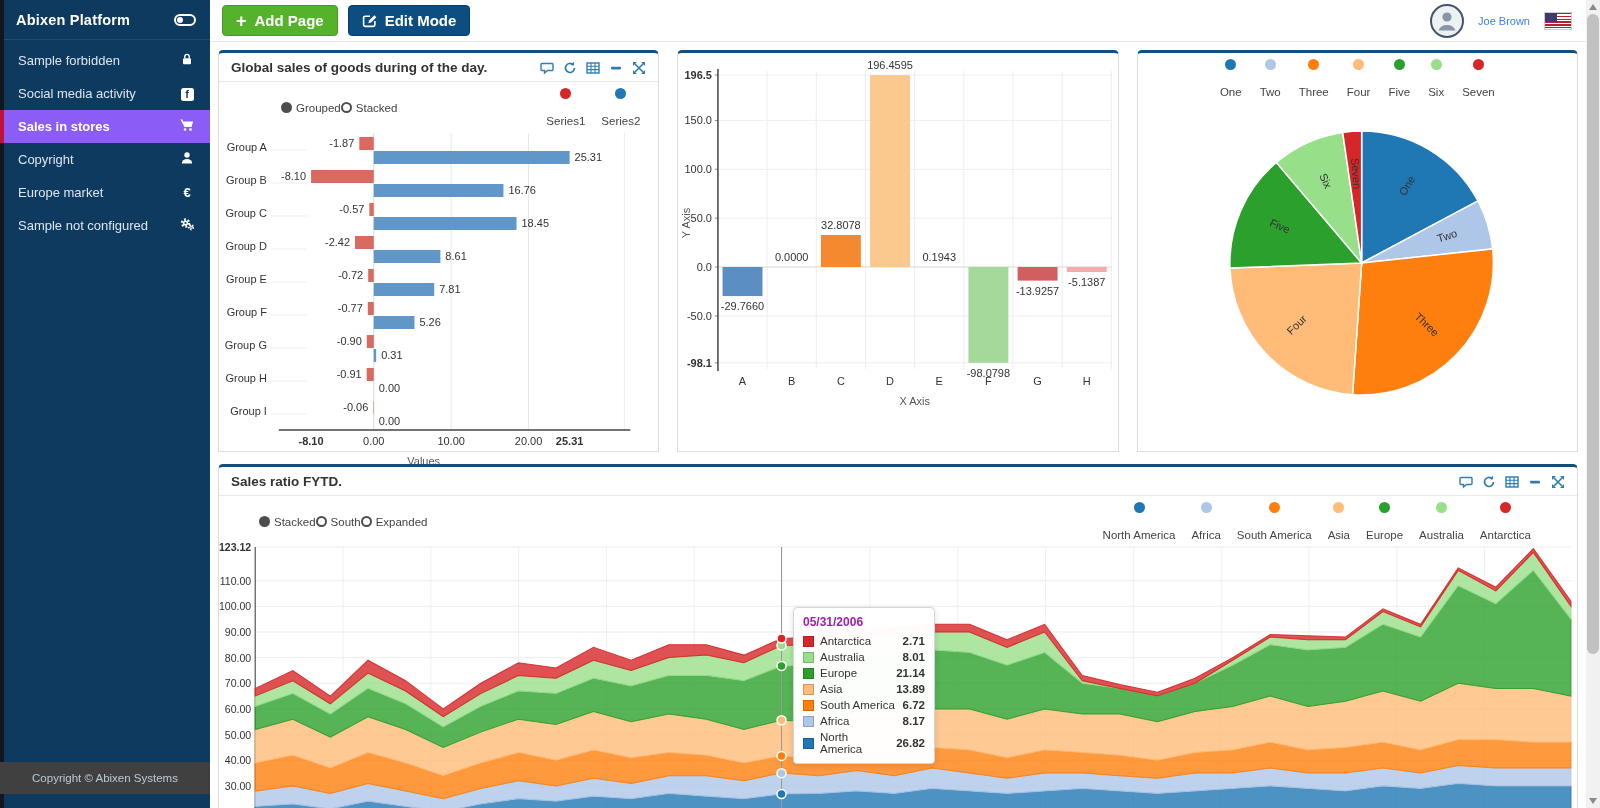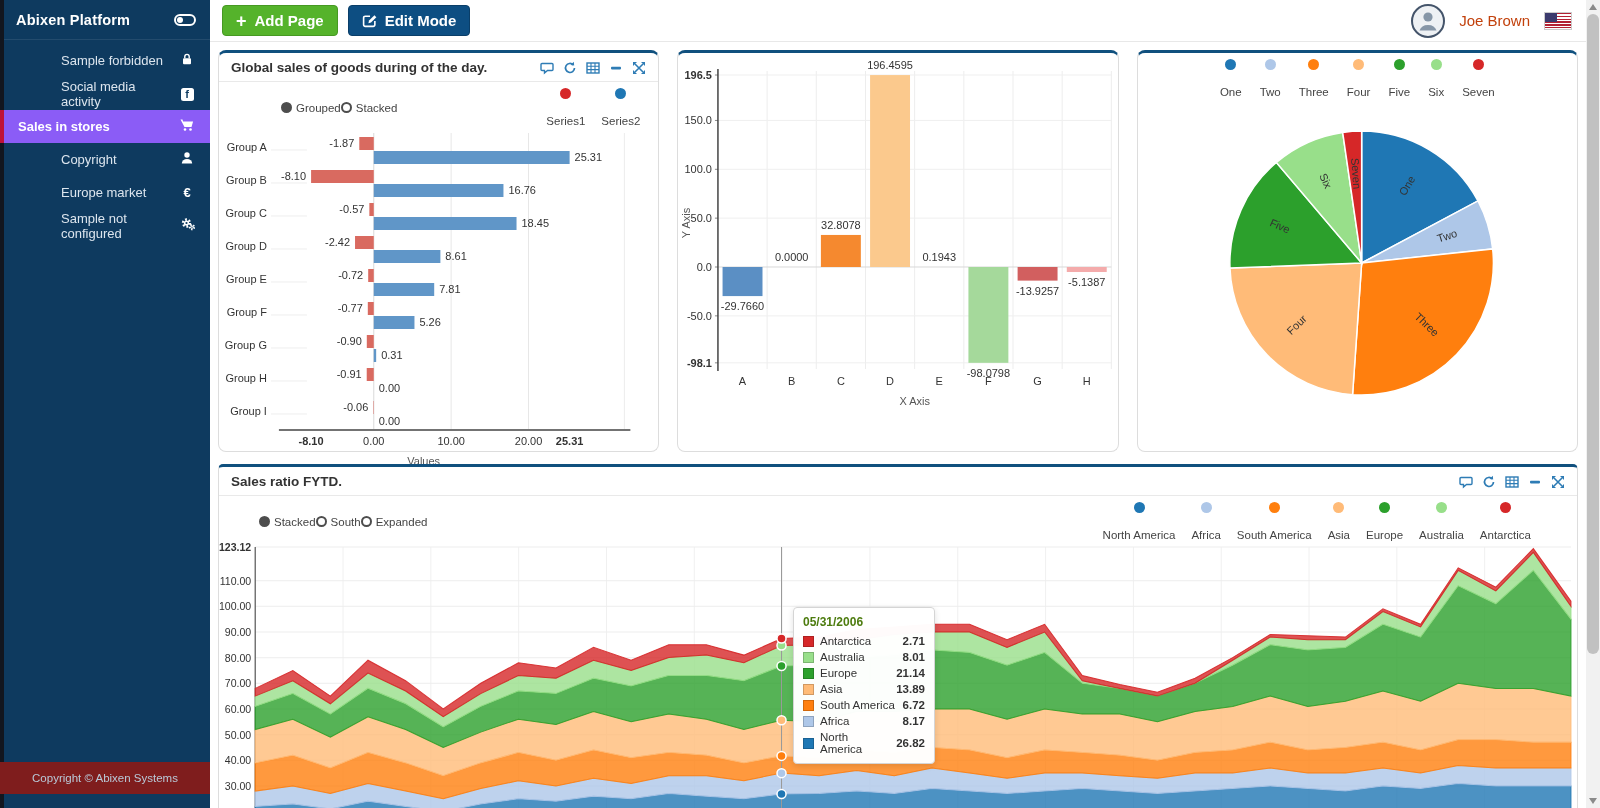"Joe Brown" .user-name { color: #c2410c -> #3b82f6; font-size: 15px -> 11px }
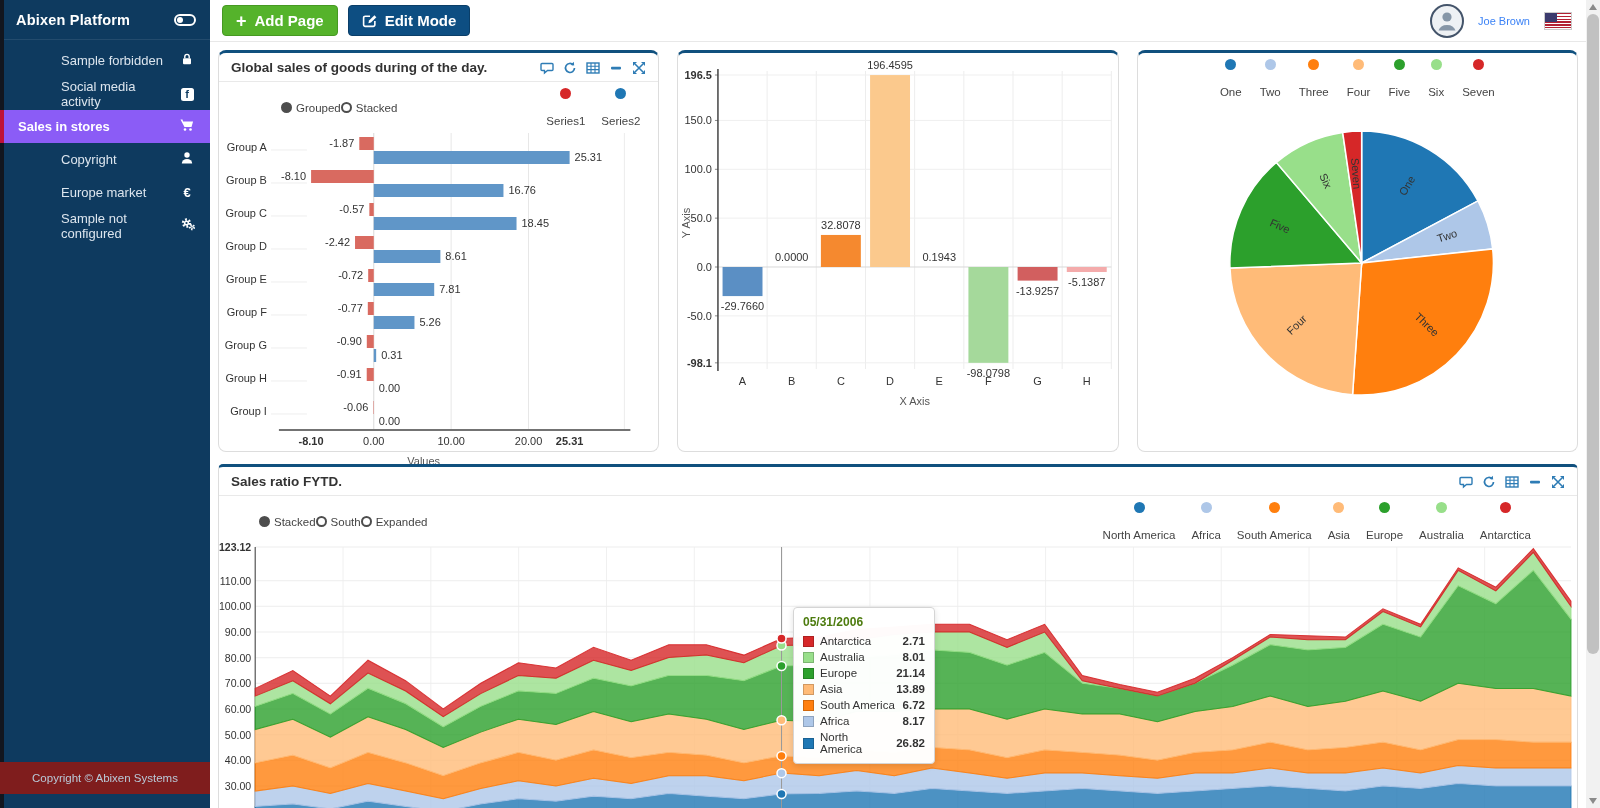"Sample forbidden" .menu-item { margin-left: 43px -> none }
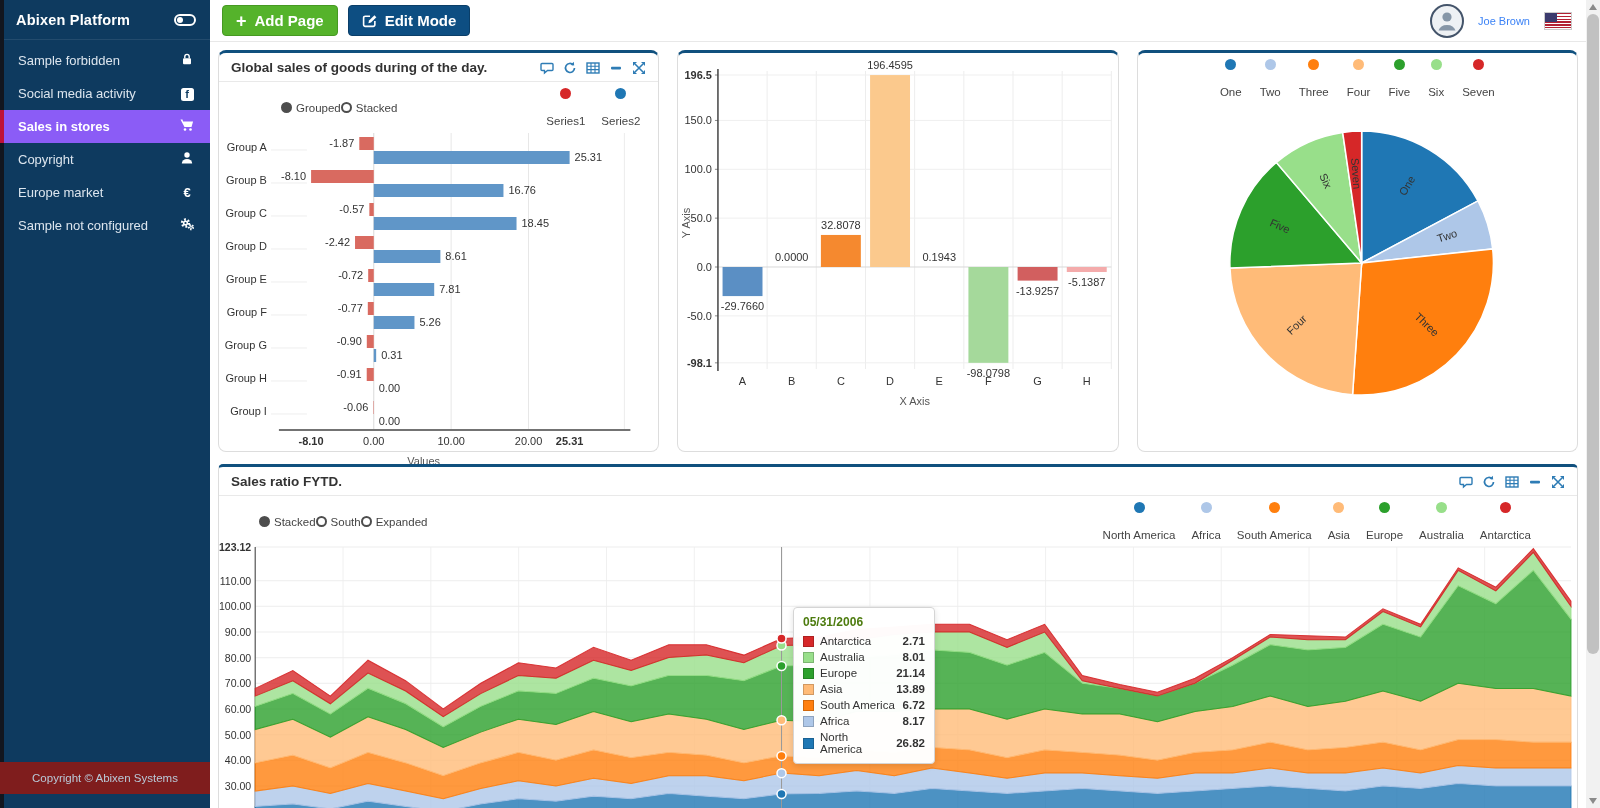"Global sales of goods during" .panel-top { border-radius: 8px -> none }
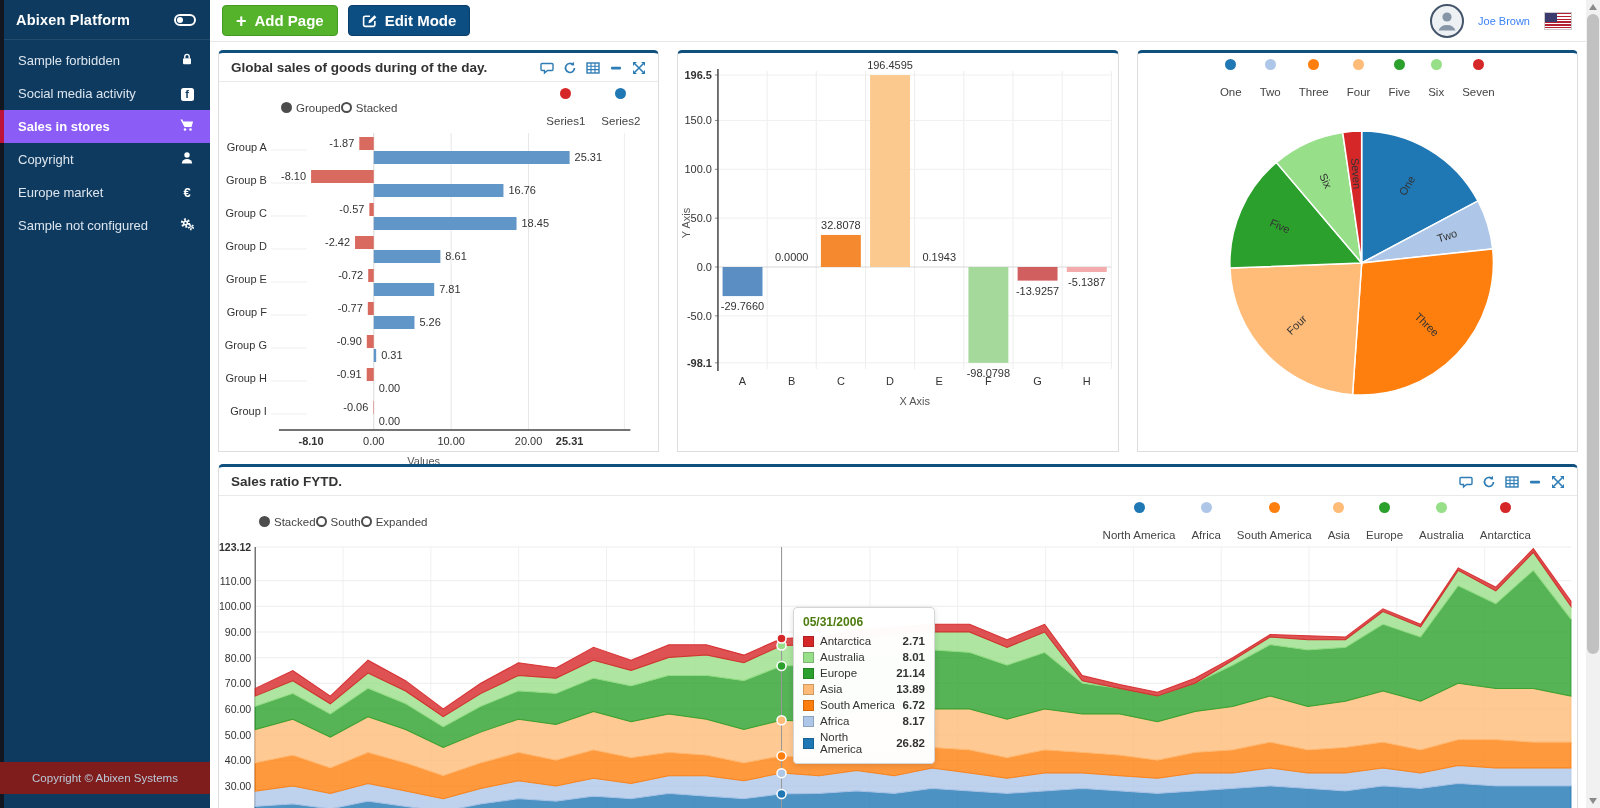"05/31/2006" .nv-tooltip .tt-date { color: #4d7c0f -> #a21caf }
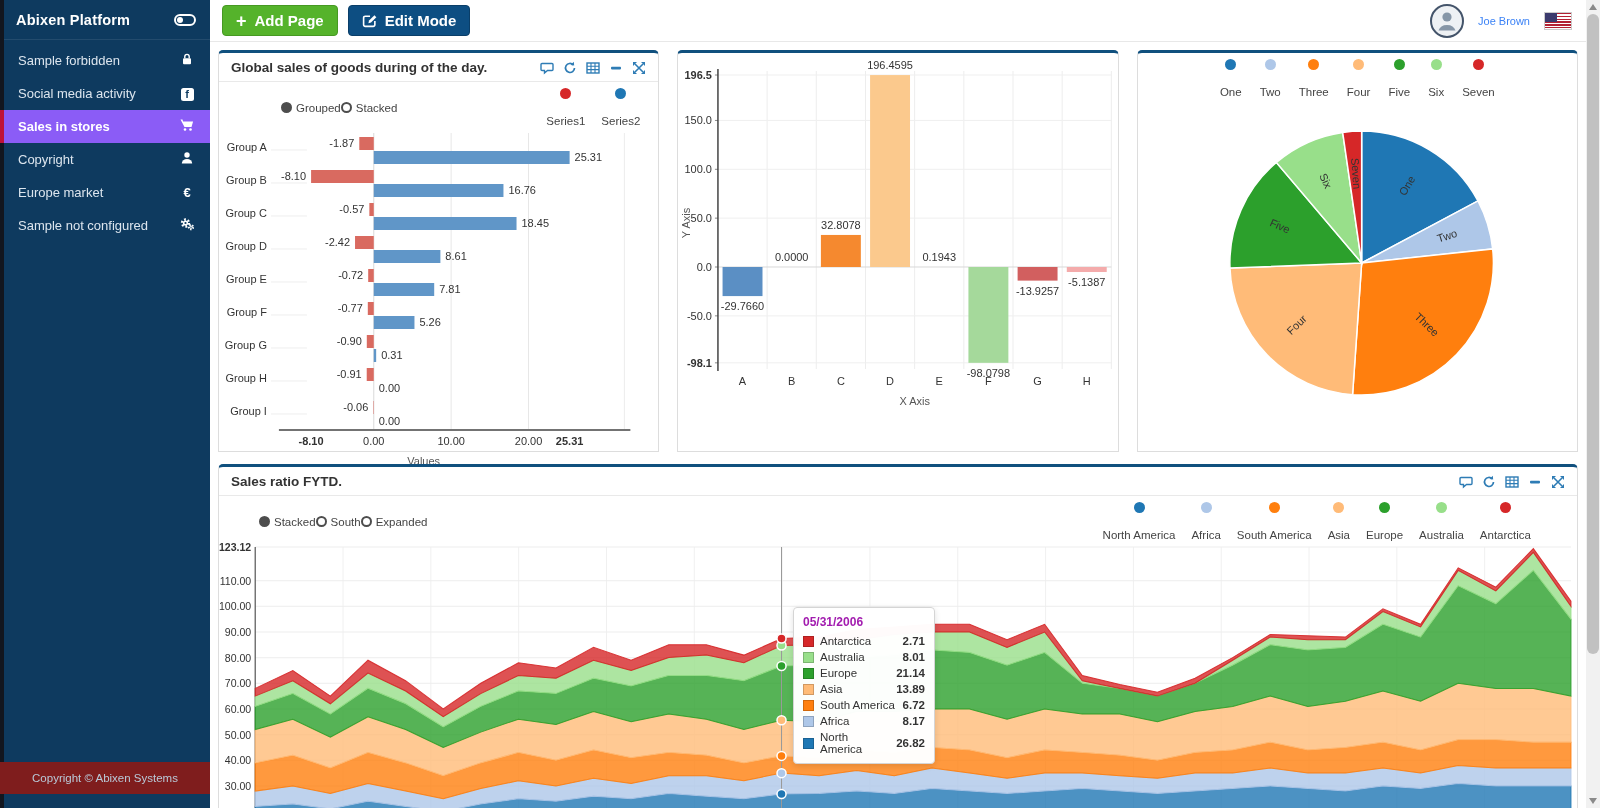"Copyright © Abixen Systems" .side-footer { background: #7f1d1d -> #404040 }
